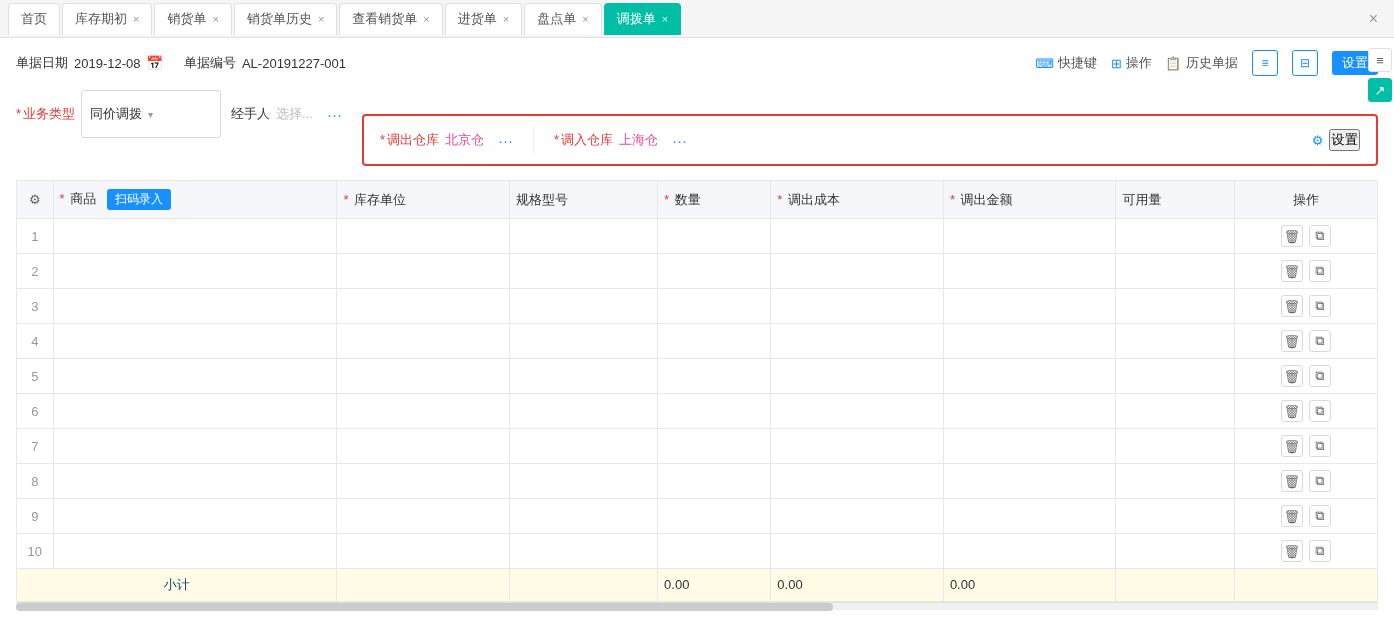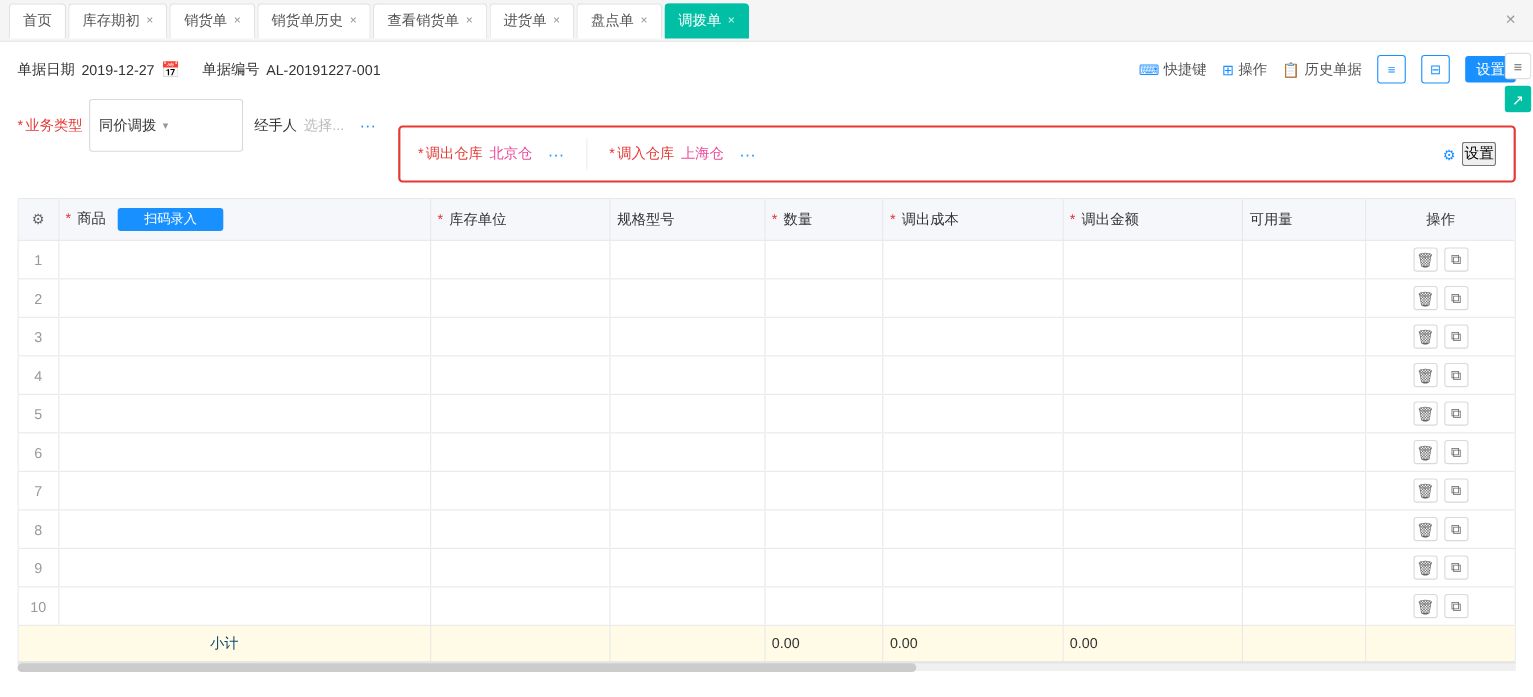"2019-12-27" span { text: 2019-12-27 -> 2019-12-08 }
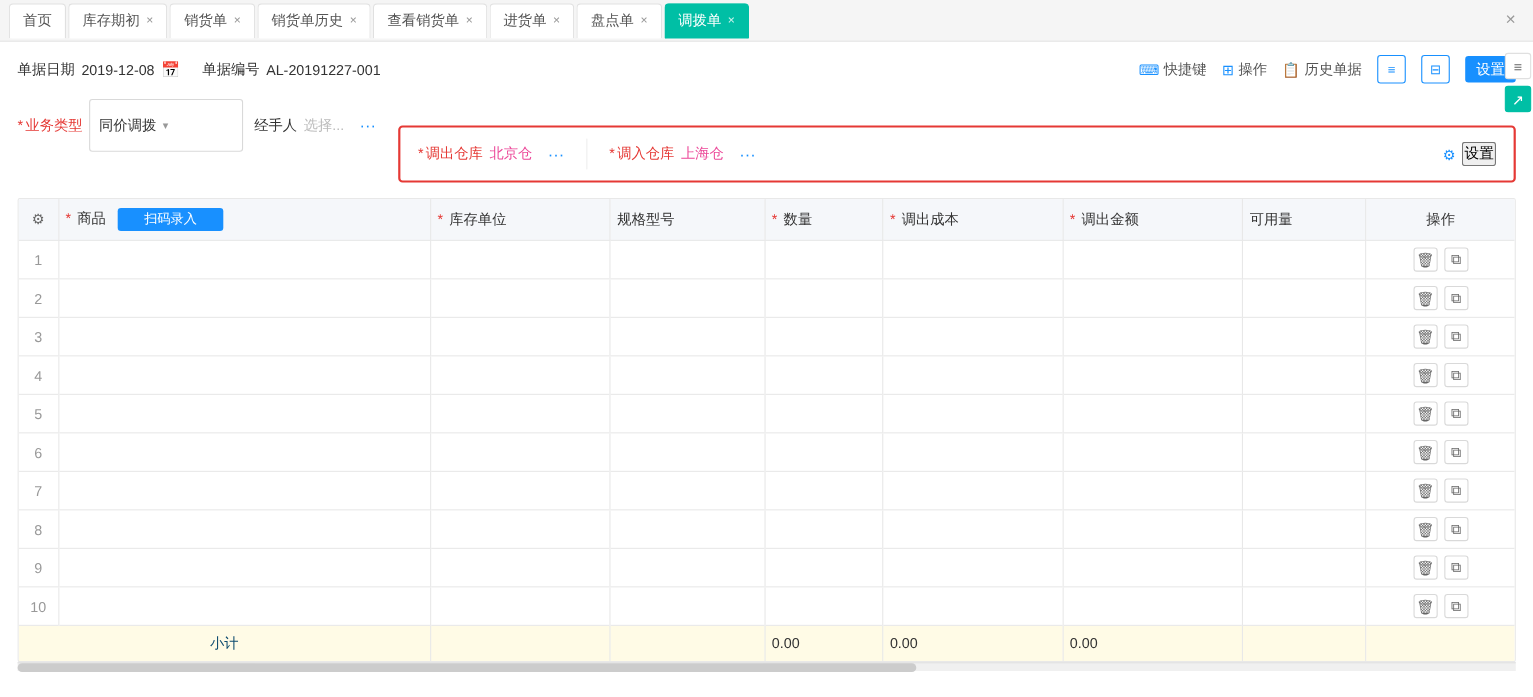"扫码录入" .scan-btn { padding: 2px 24px -> 2px 8px }
